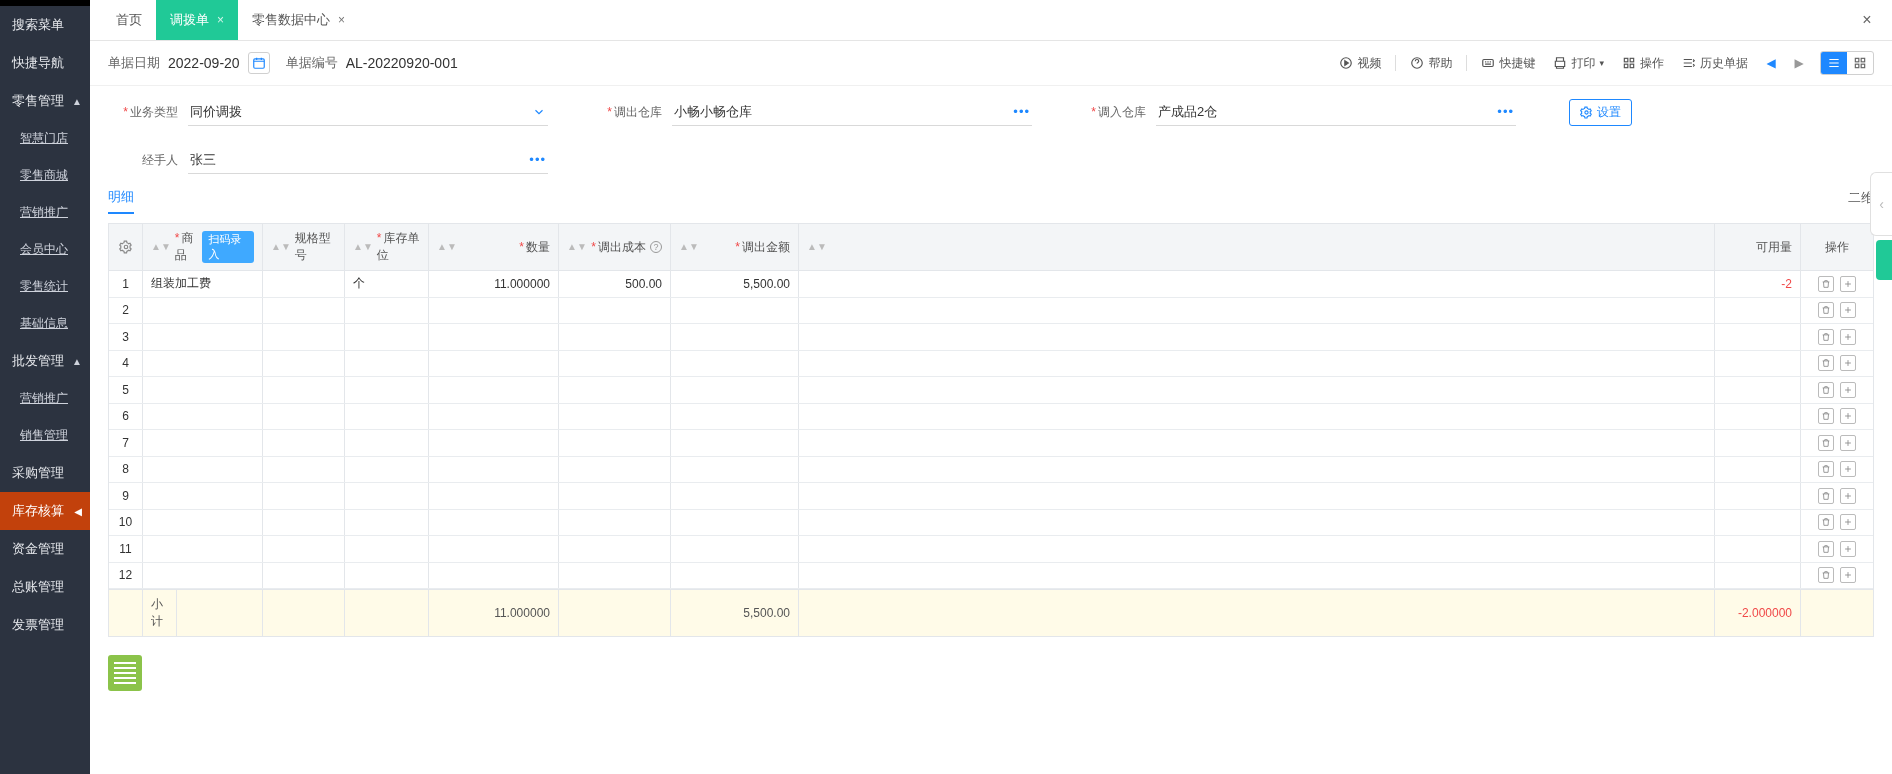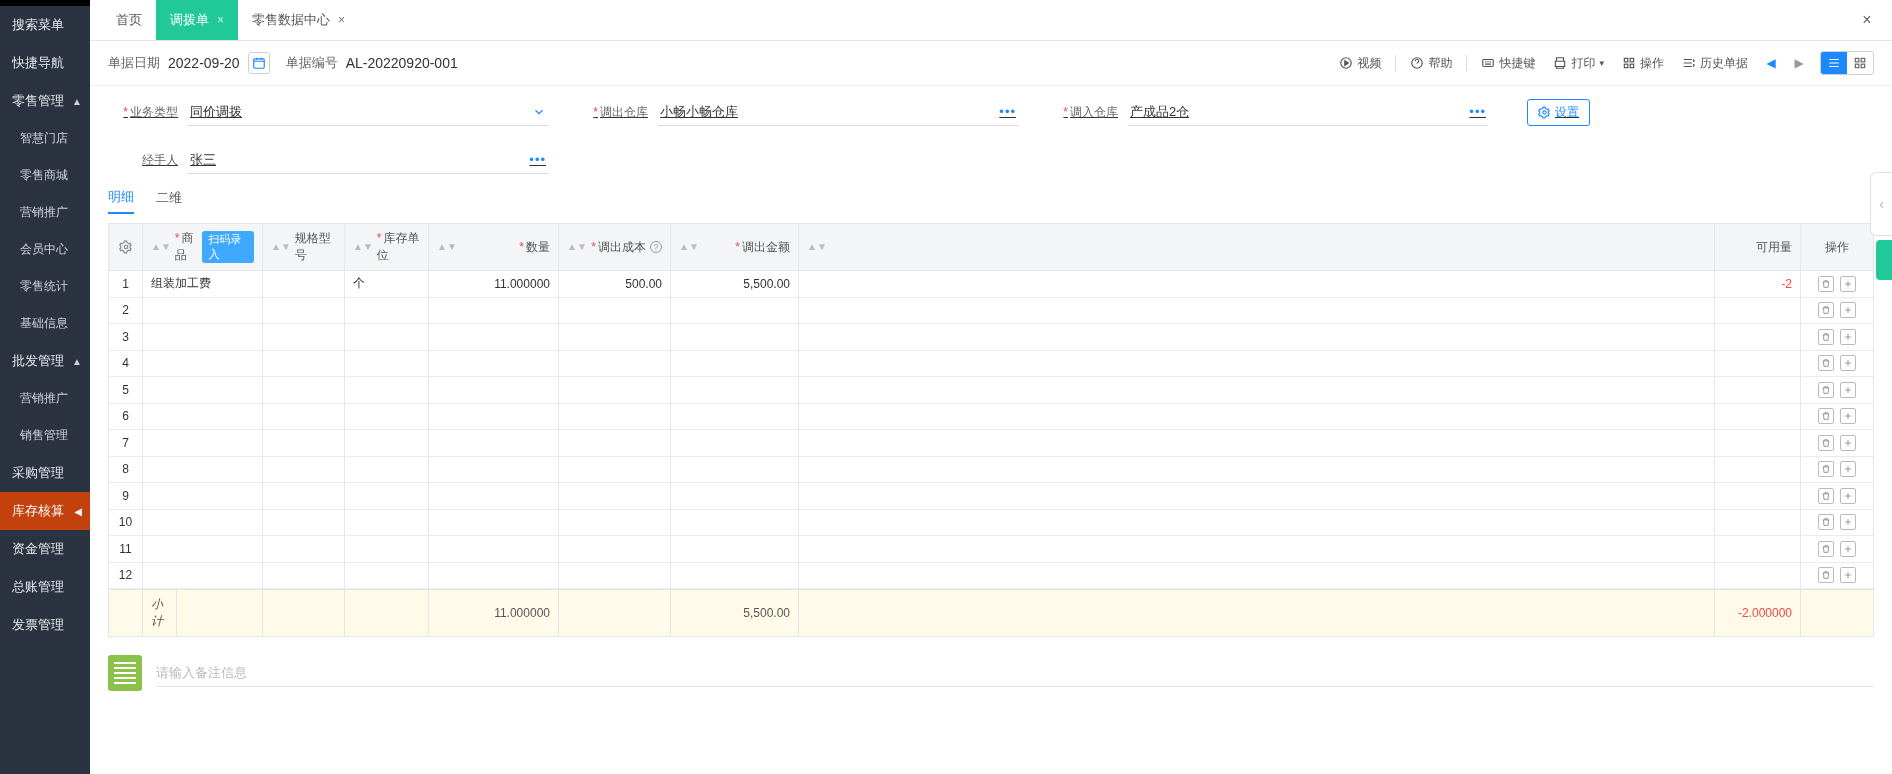"业务类型" .formrow { gap: 10px 30px -> 10px 44px; text-decoration: underline -> none }
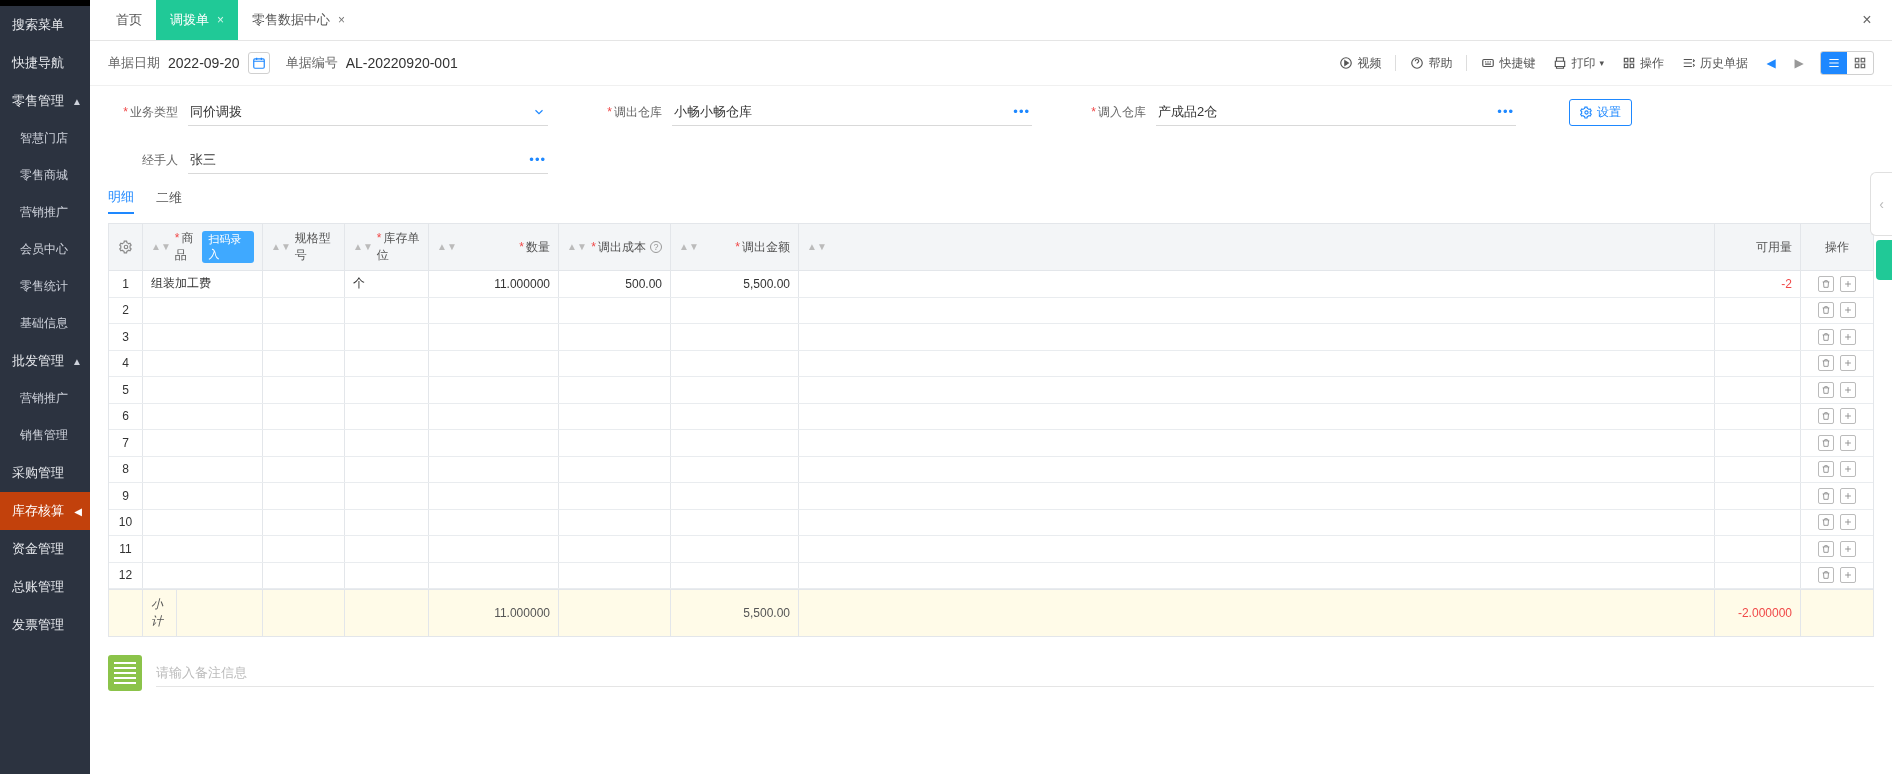"智慧门店" .side-item.sub { text-decoration: none -> underline }
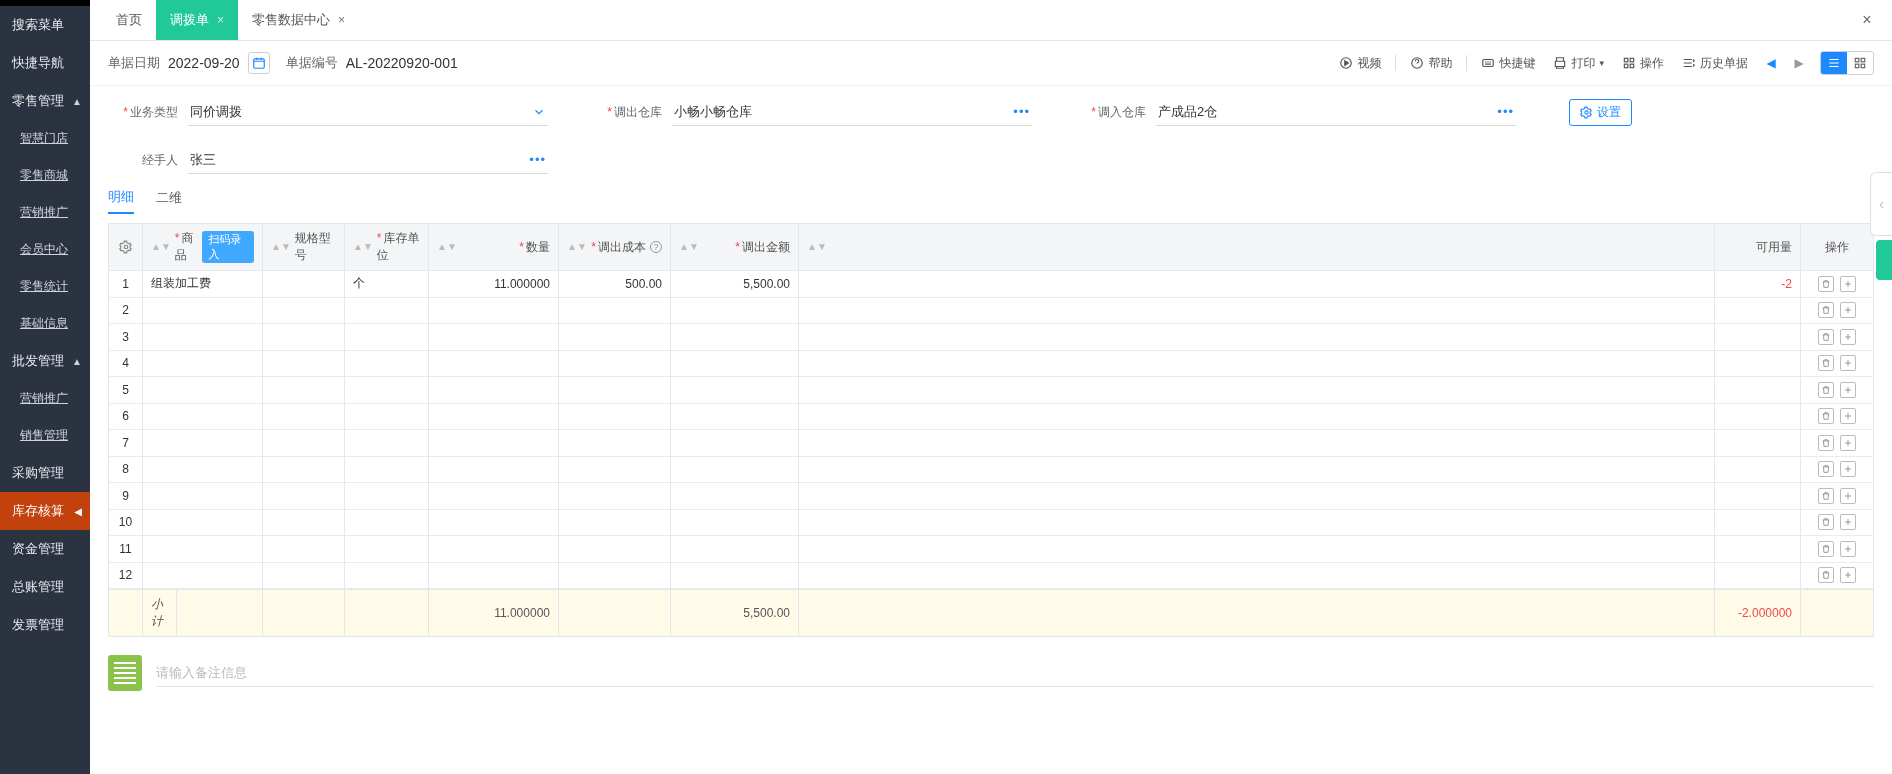"明细" .subtabs { justify-content: none -> space-between }
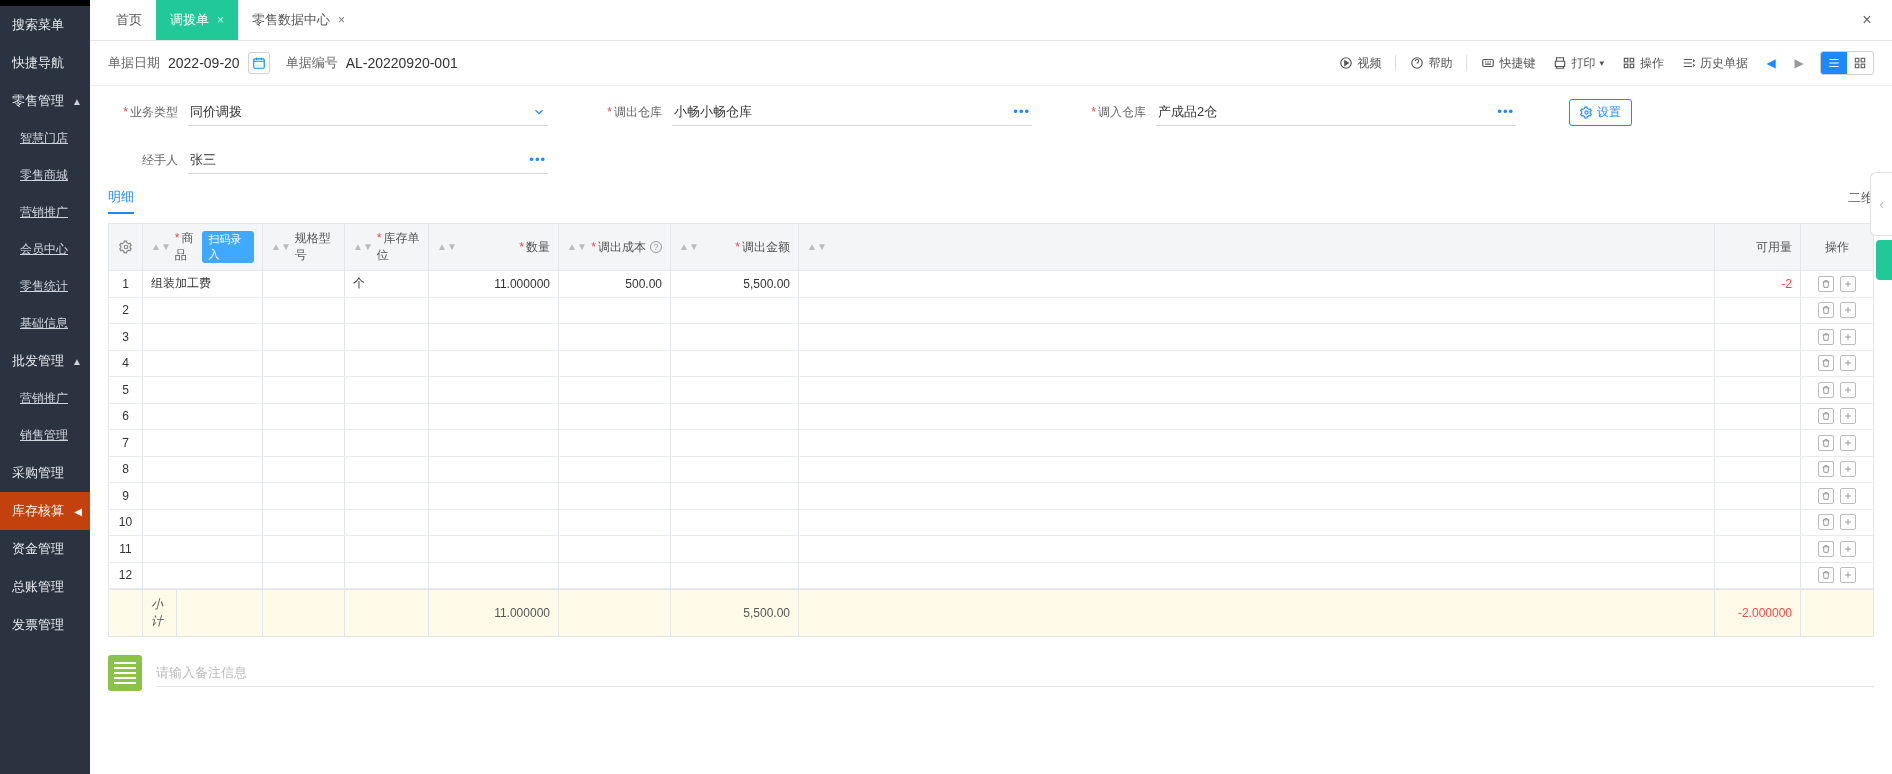"小计" div.gcell { font-style: italic -> none }
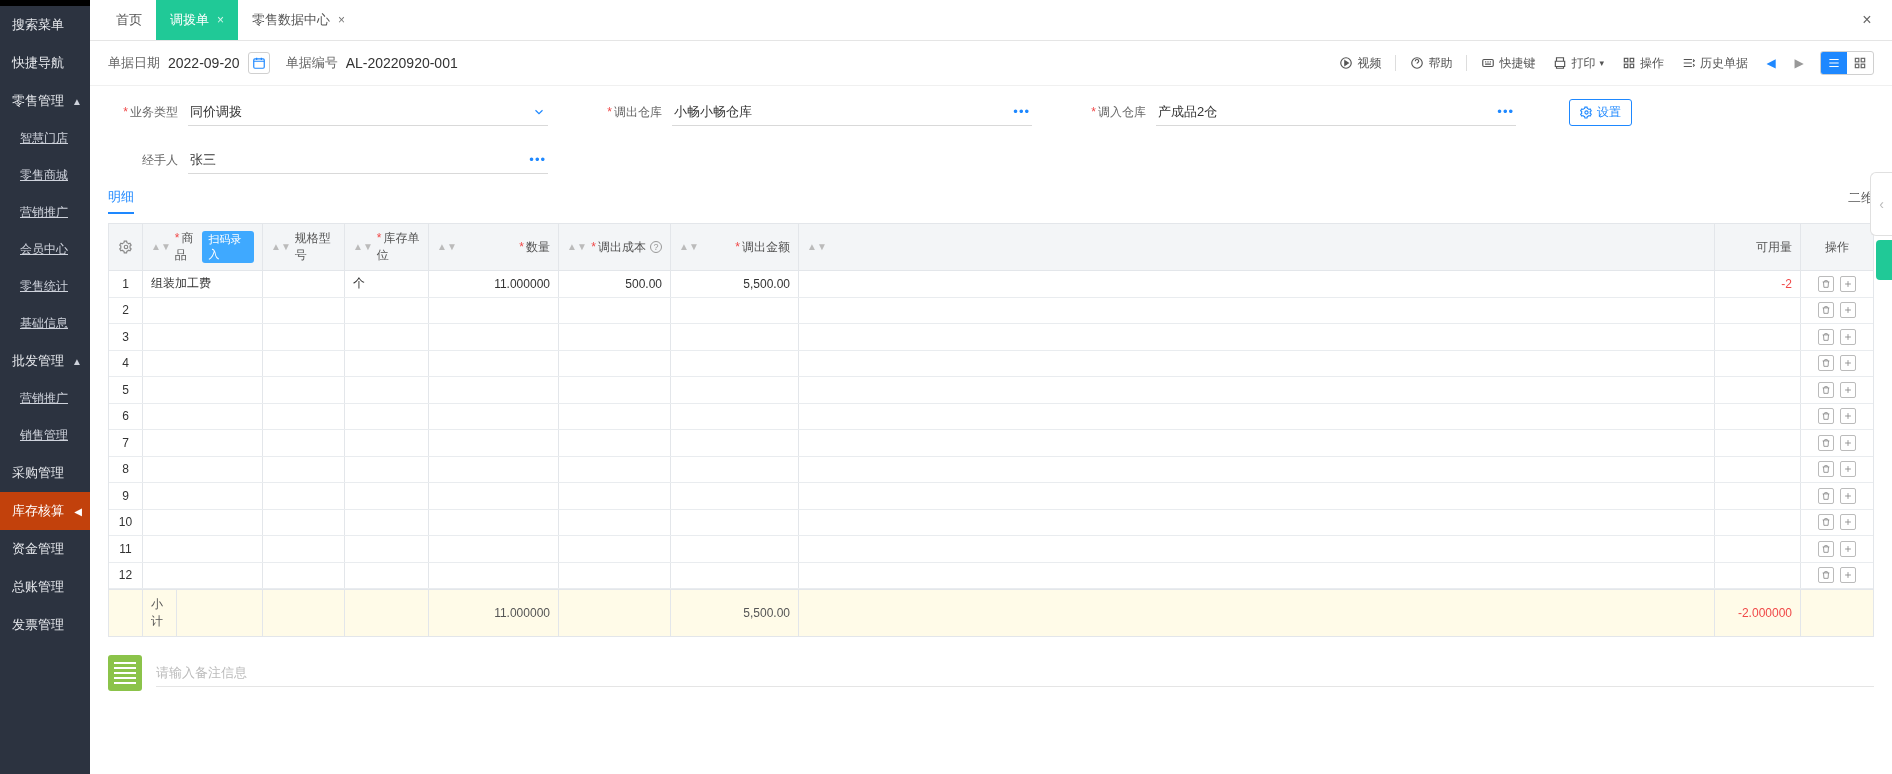"请输入备注信息" input { html: <input> -> none }
